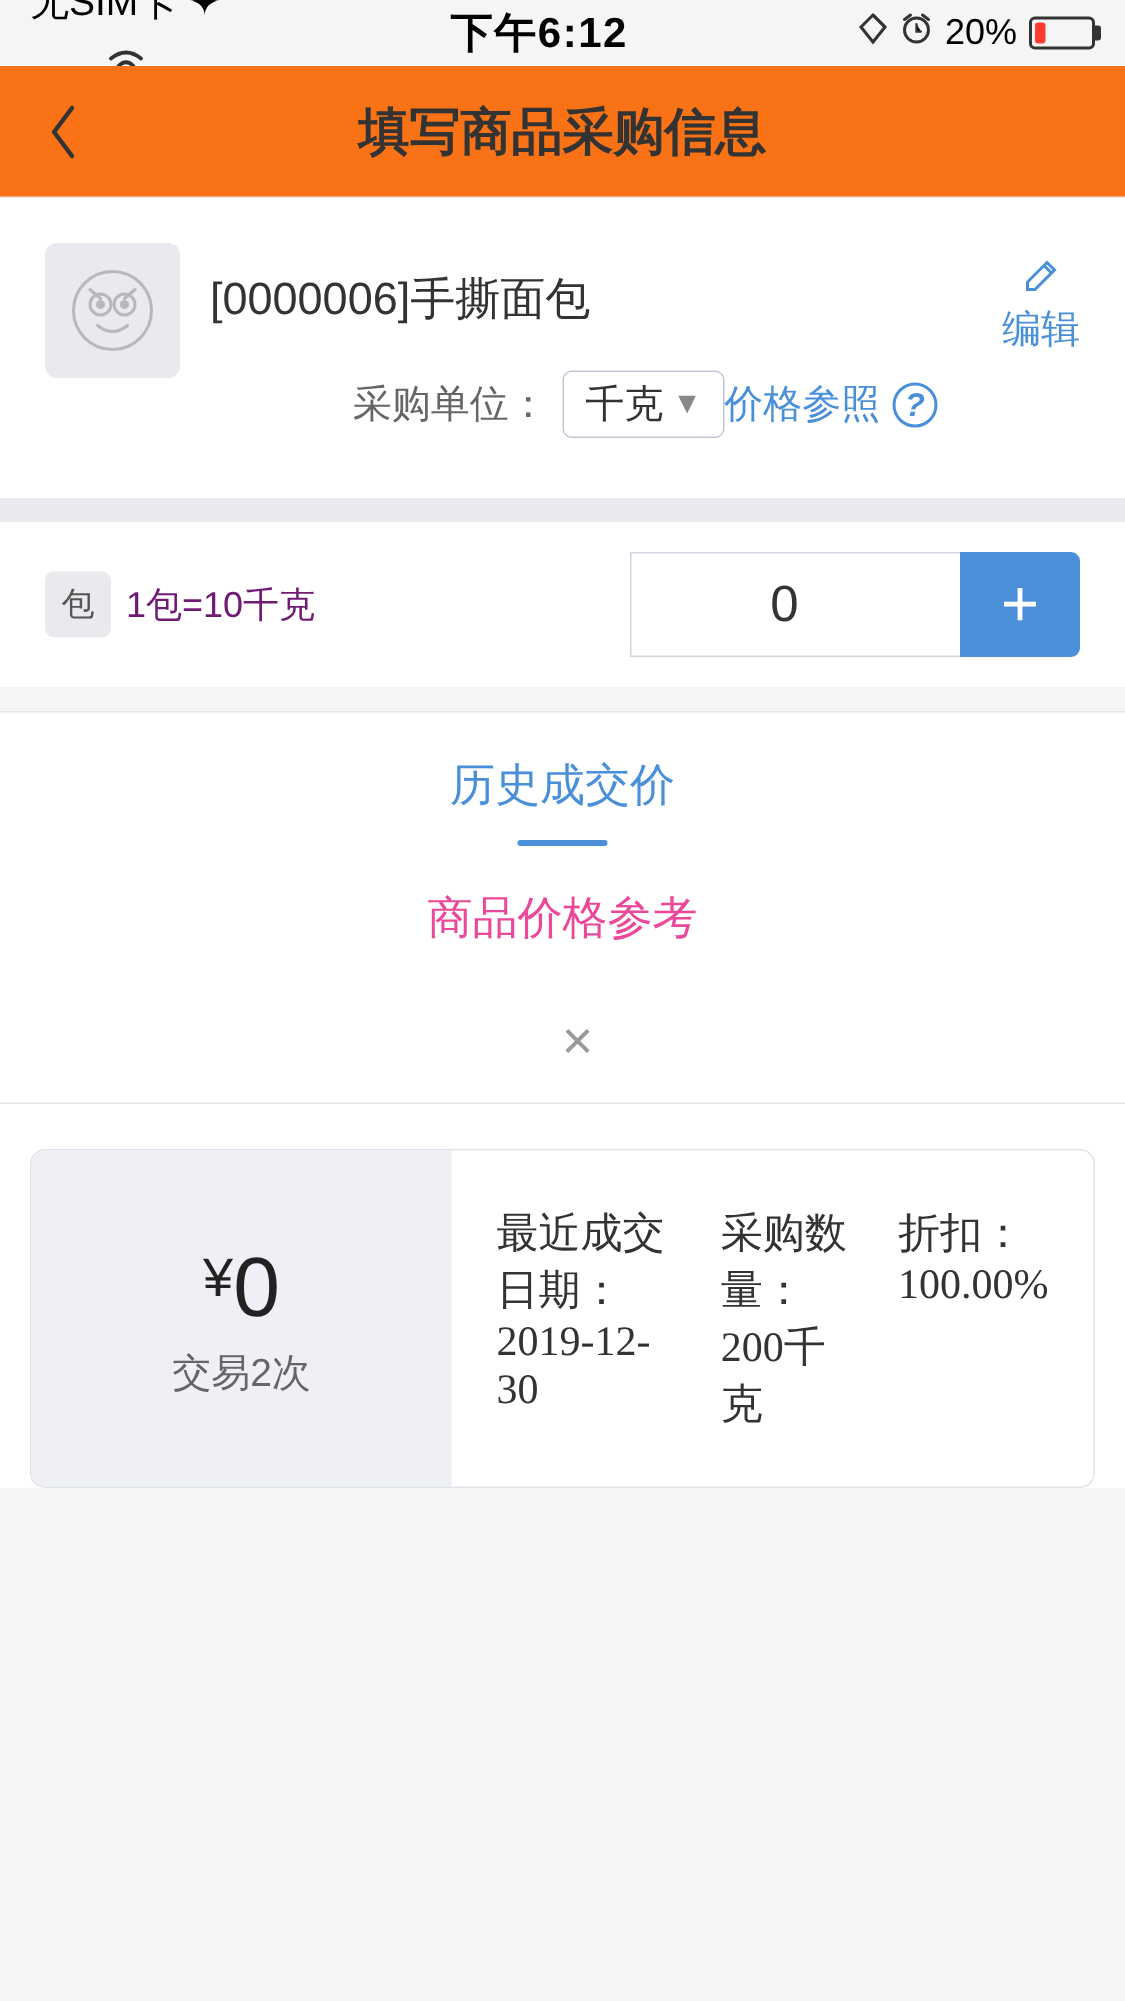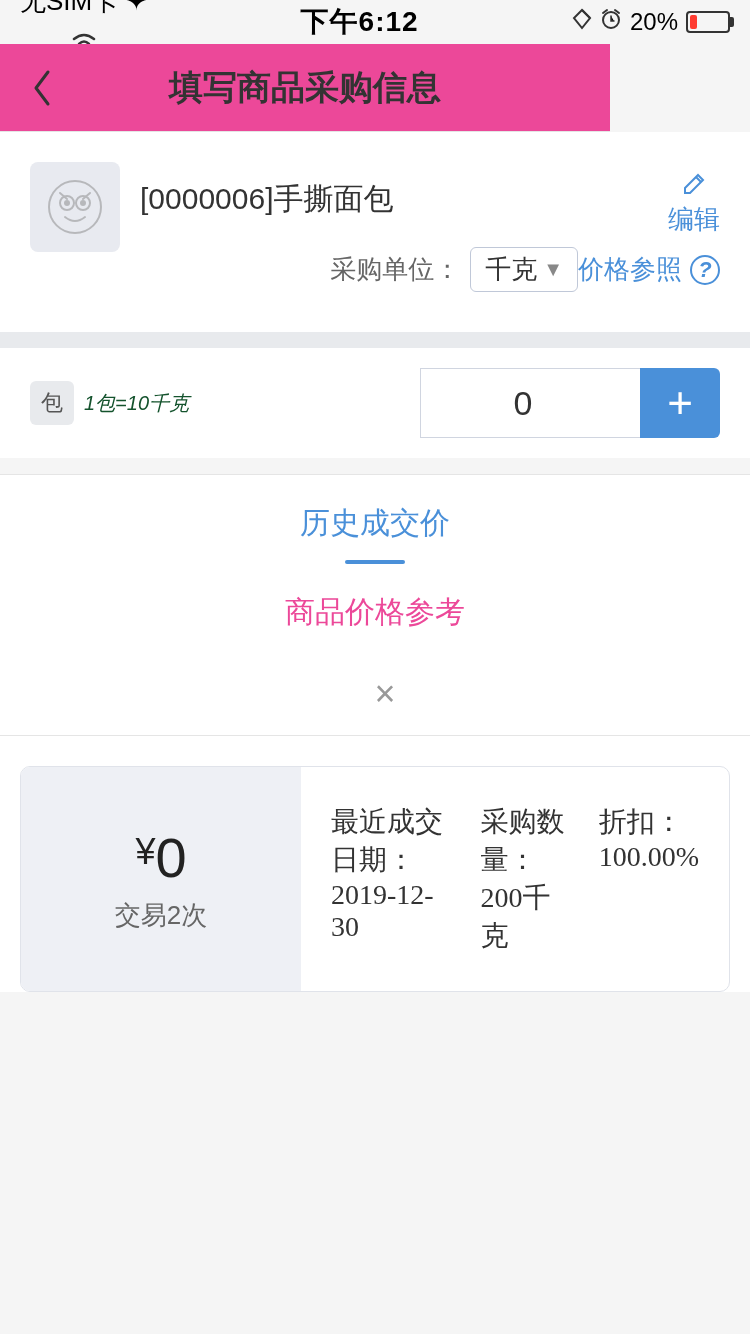"填写商品采购信息" .nav-bar { background: #ec4899 -> #f97316; width: 610px -> 750px }
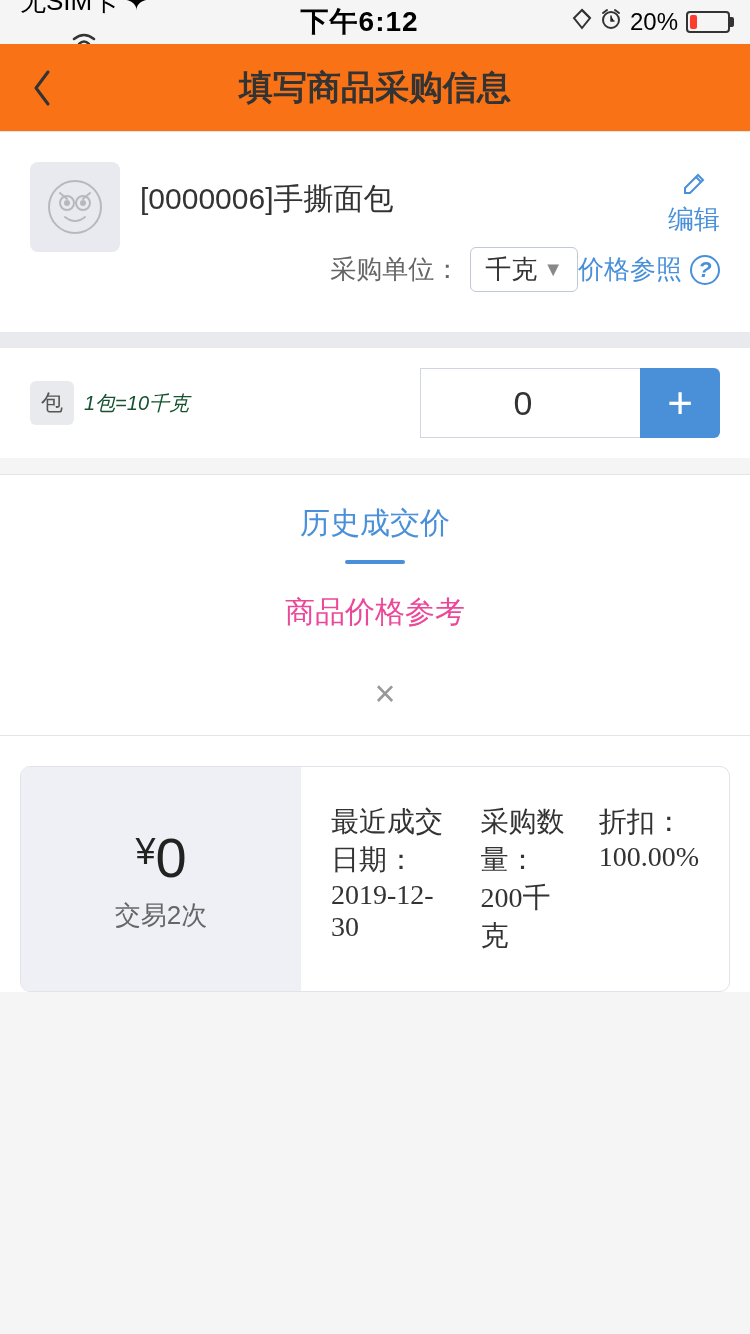"采购单位：" .product-unit-row { justify-content: flex-end -> center }
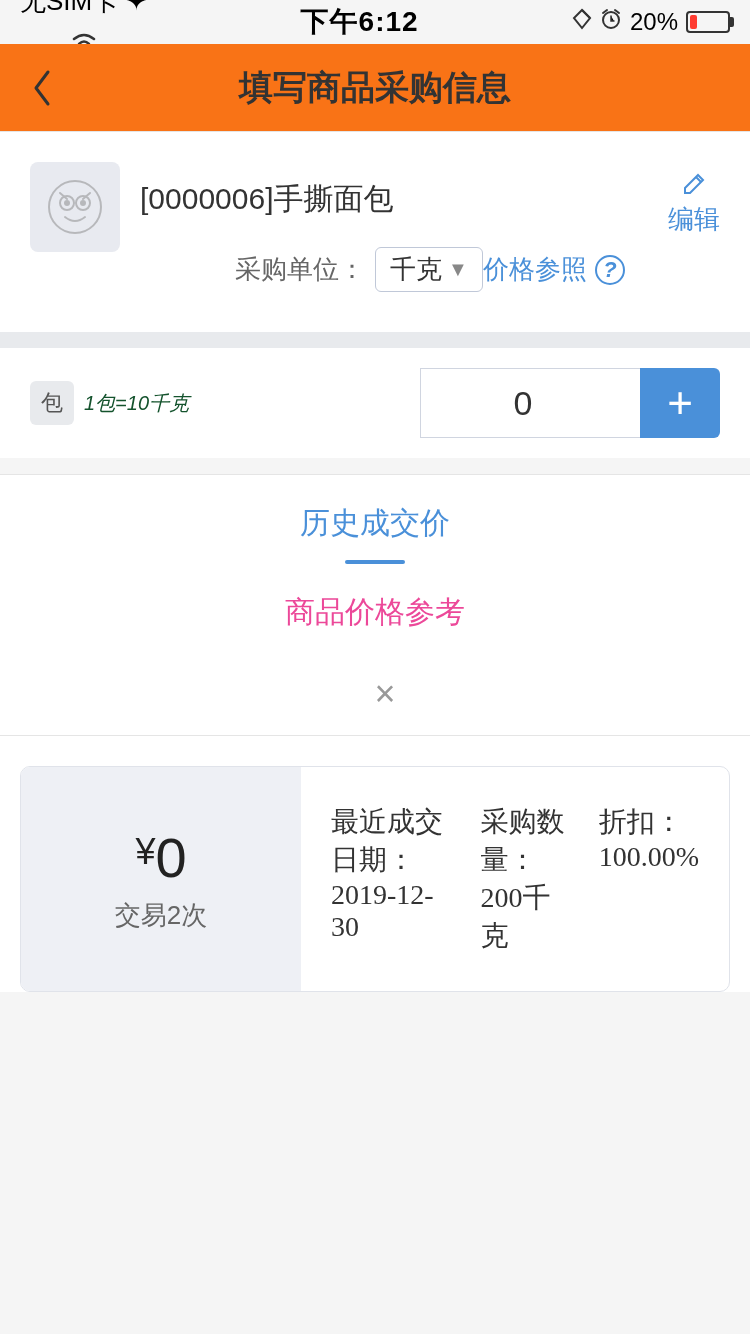"1包=10千克" .unit-conversion { color: #14532d -> #701a75; font-size: 20px -> 24px; font-style: italic -> none }
